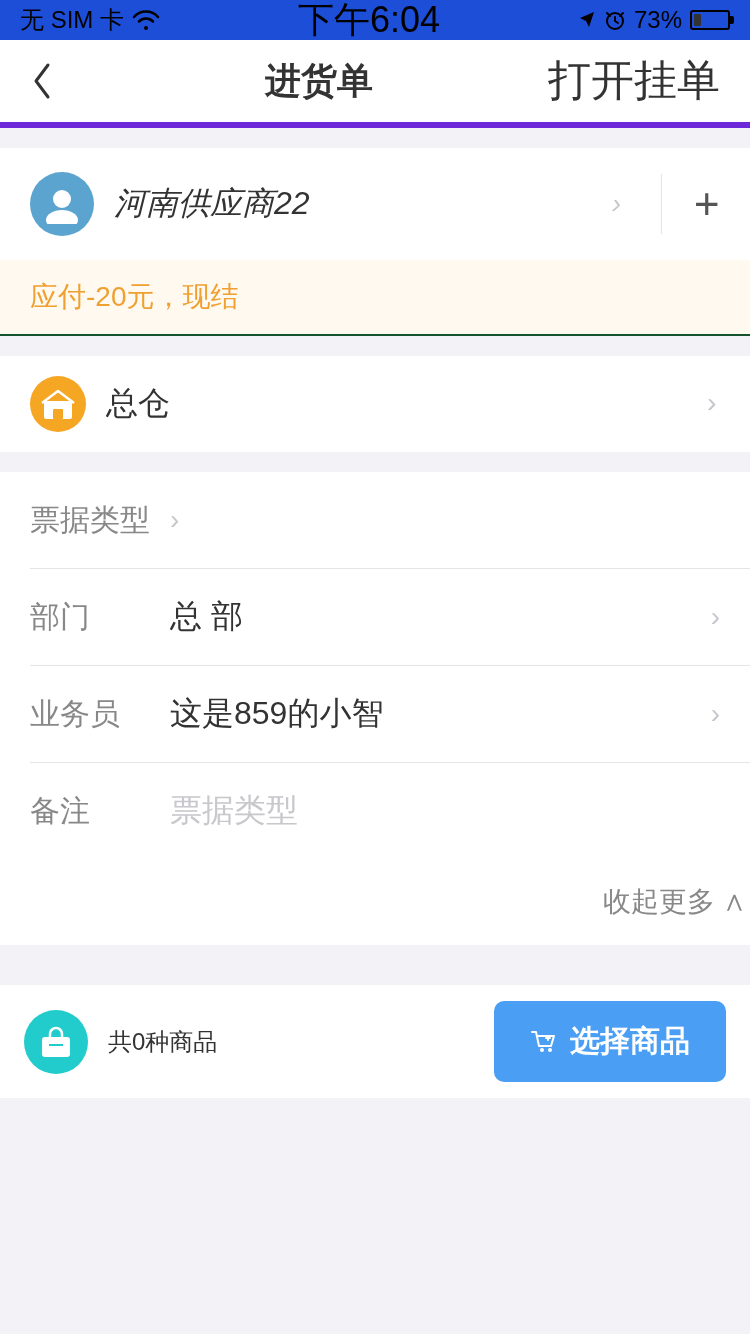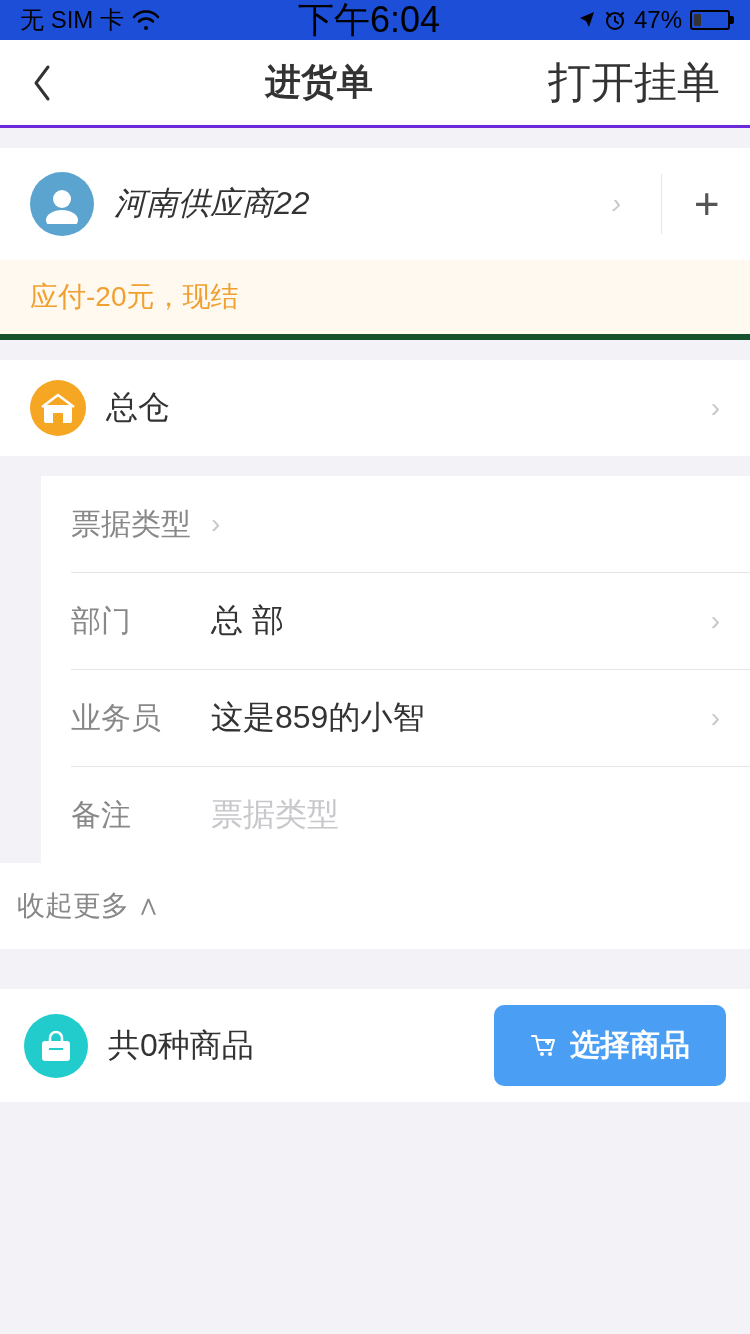"47%" span { text: 47% -> 73% }
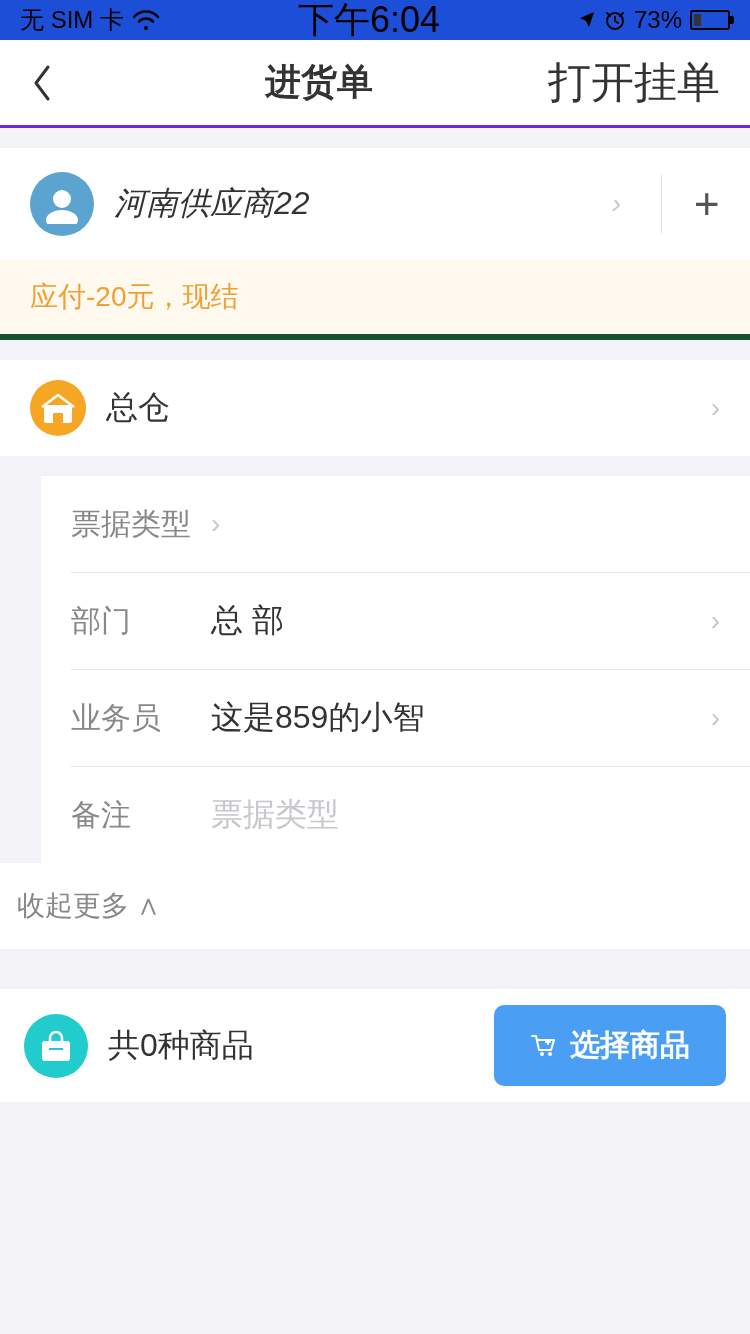"进货单" .nav-bar { border-bottom: 3px solid #6d28d9 -> 6px solid #6d28d9 }
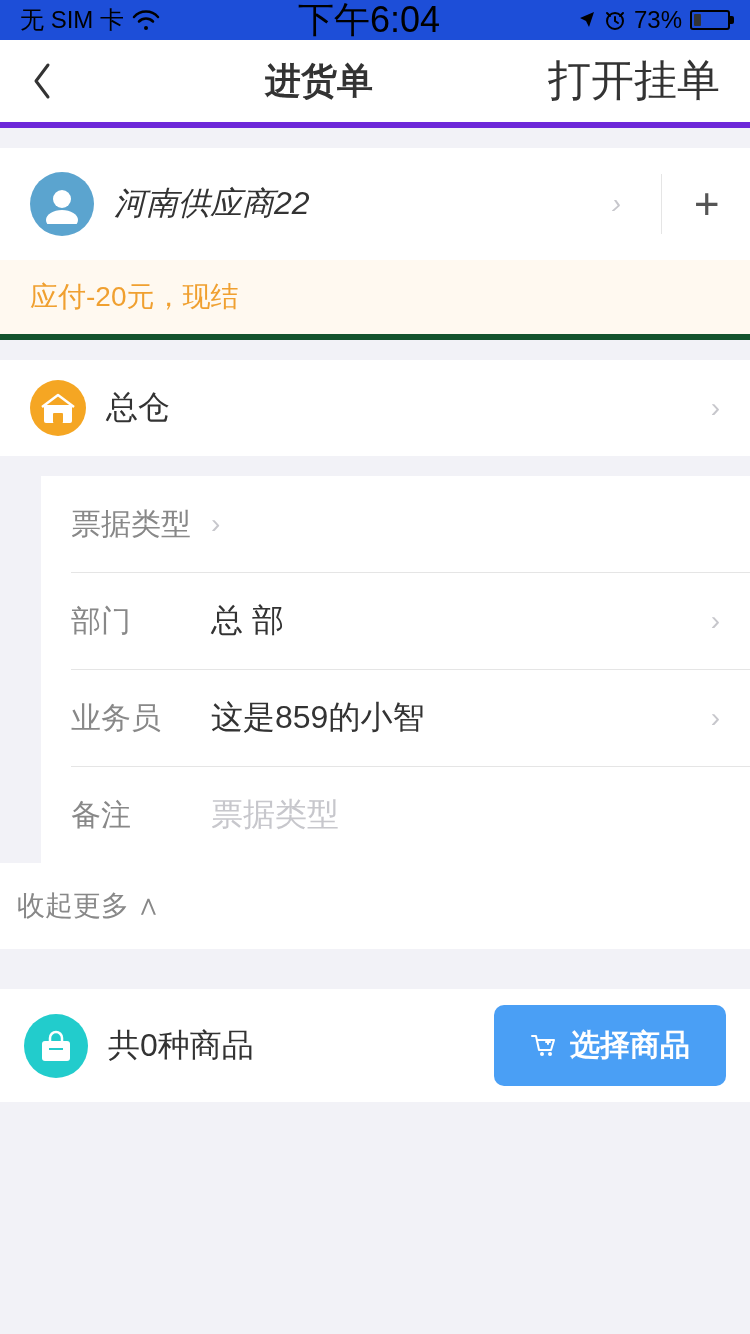"应付-20元，现结" .notice-bar { border-bottom: 6px solid #14532d -> 2px solid #14532d }
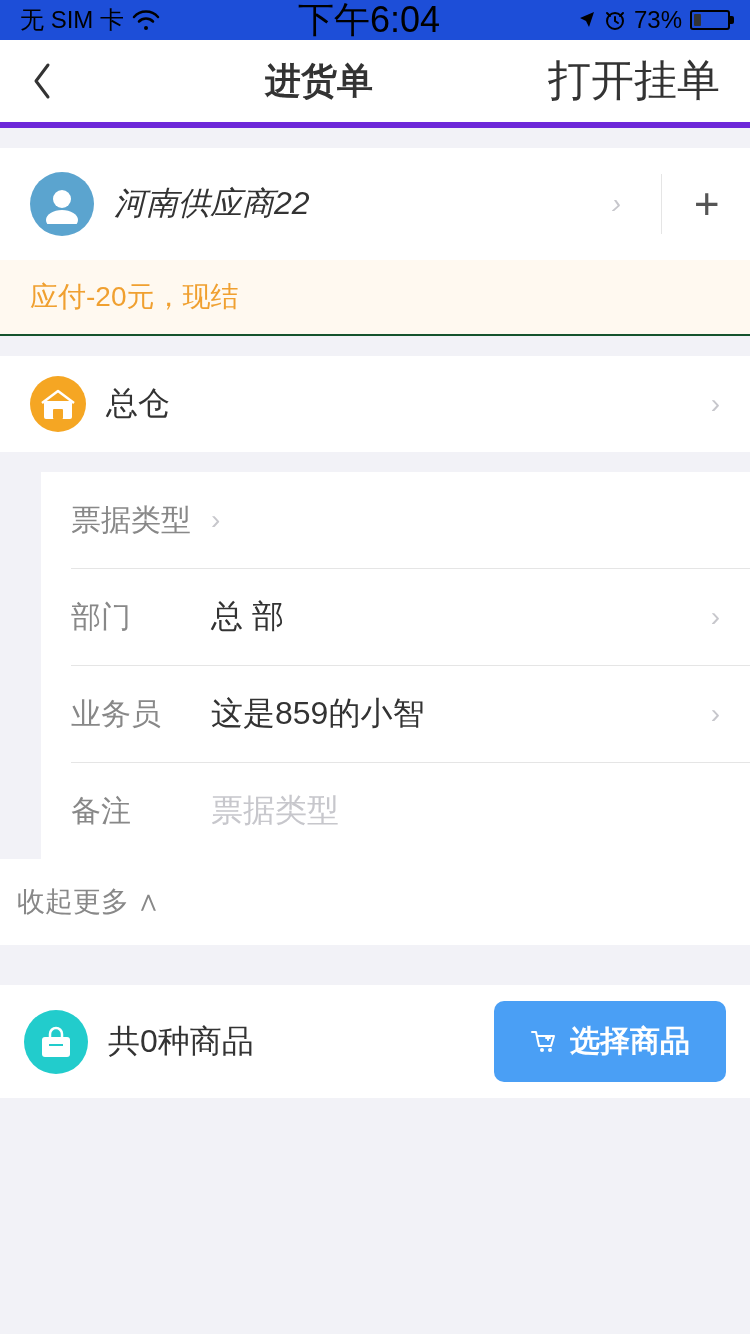"总仓" .warehouse-row { font-family: none -> Liberation Mono, monospace }
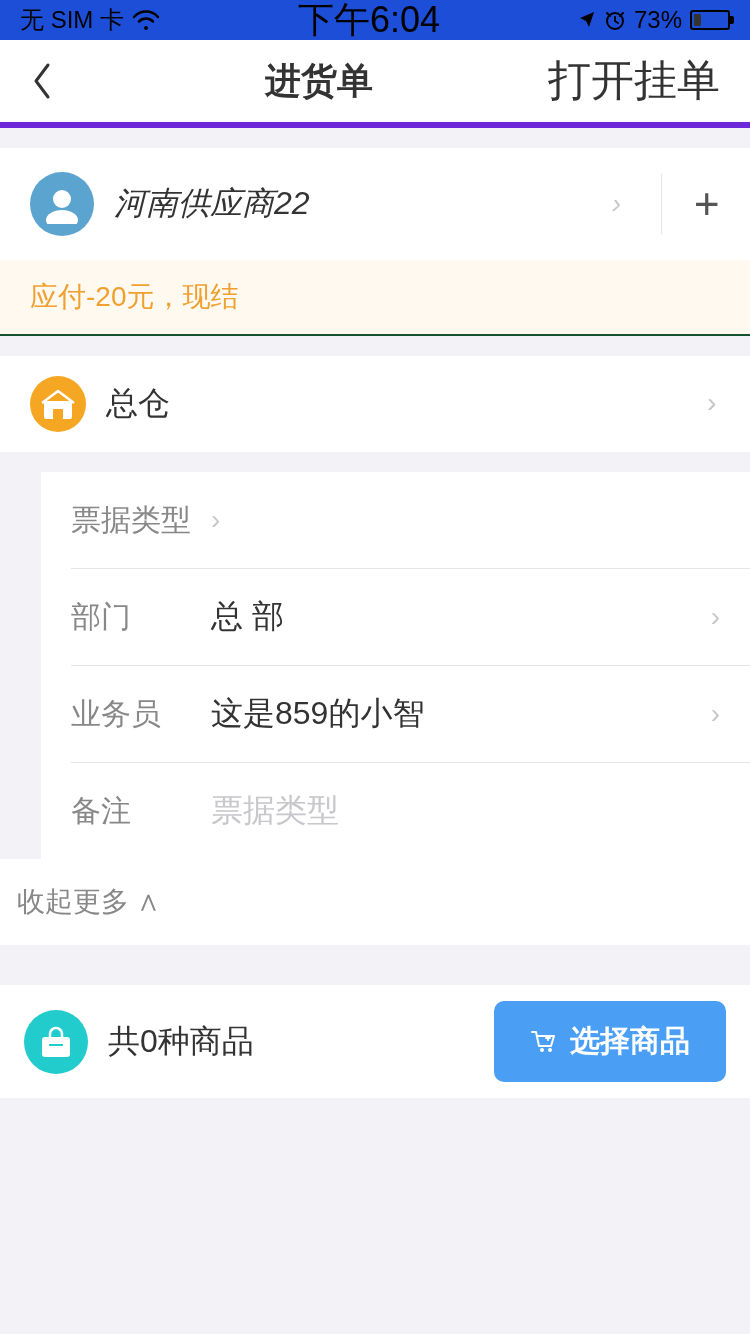"票据类型" .form-section { margin-left: 41px -> none }
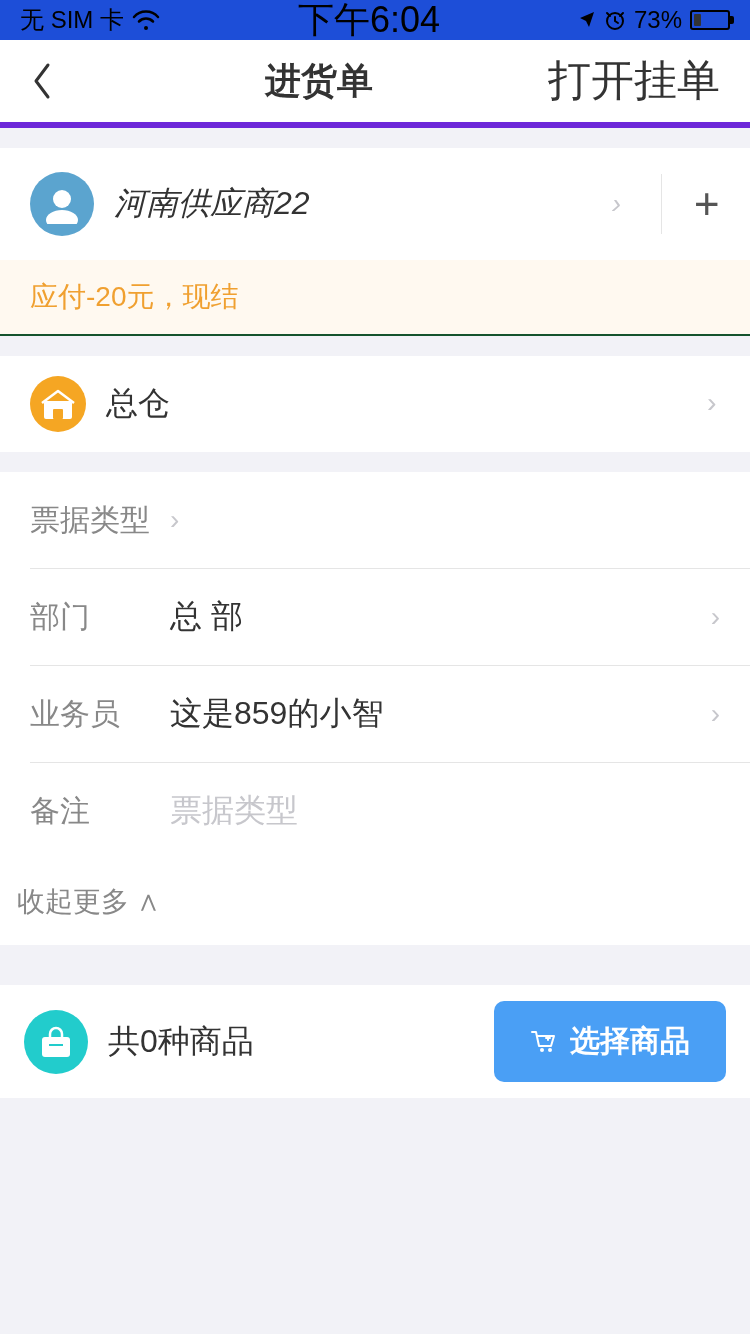"收起更多 ∧" .collapse-row { justify-content: flex-start -> flex-end; padding: 24px 17px -> 24px 4px }
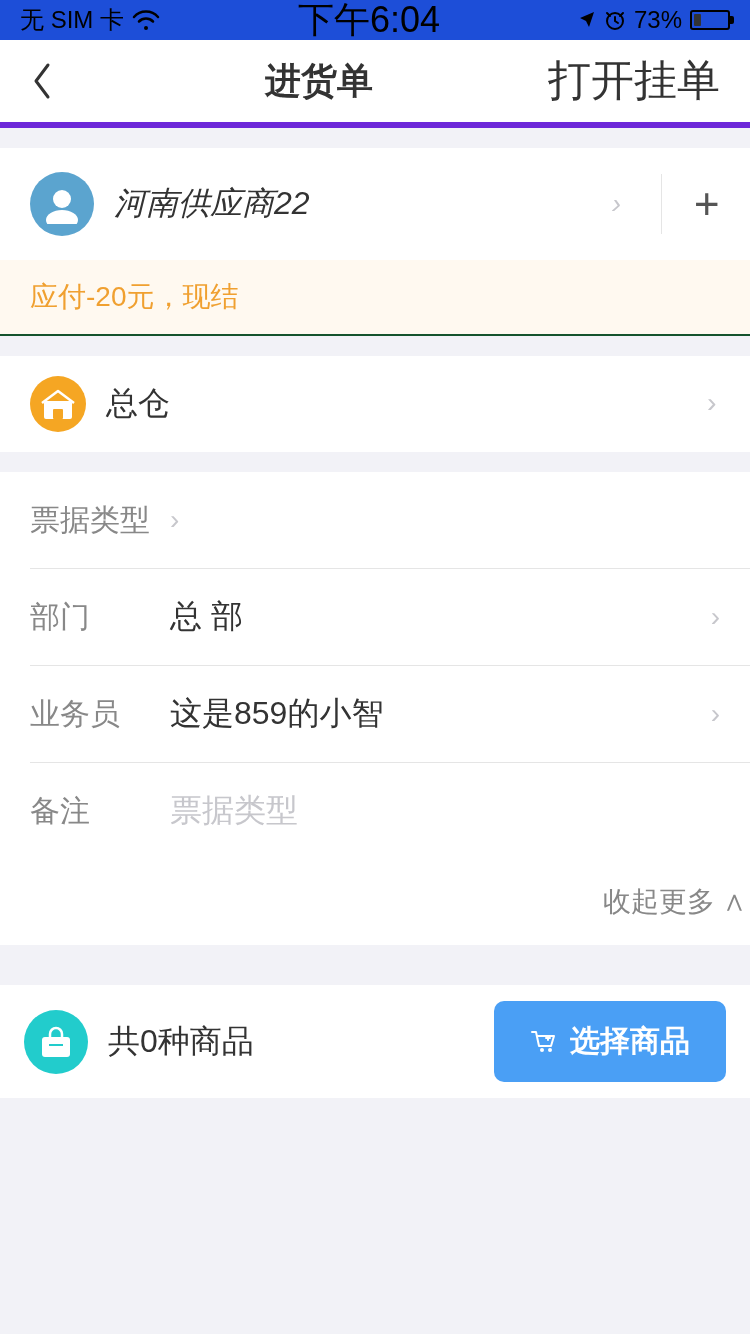"共0种商品" .goods-count { font-size: 32px -> 24px }
